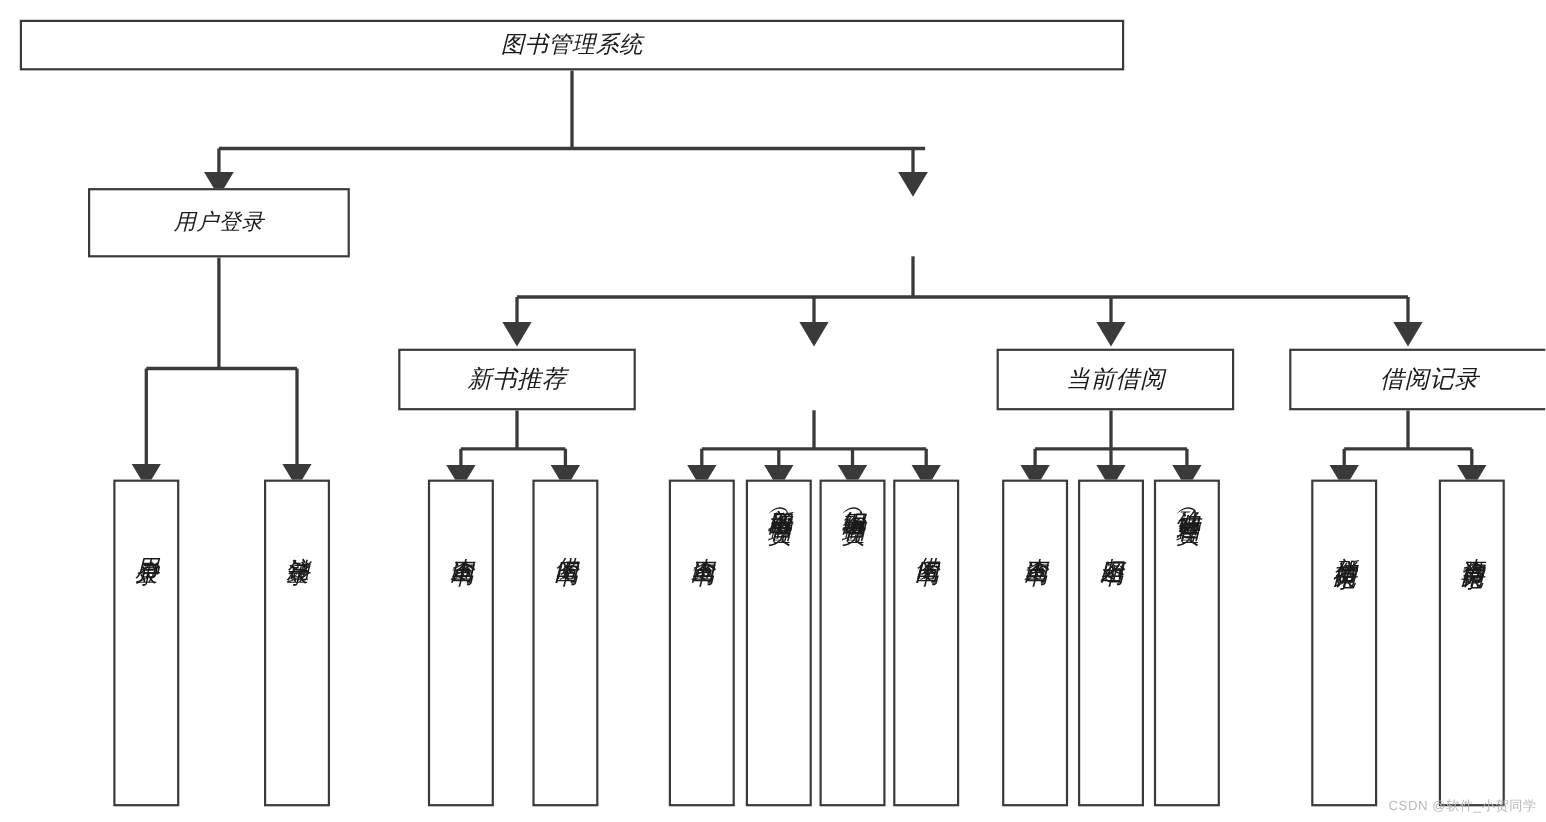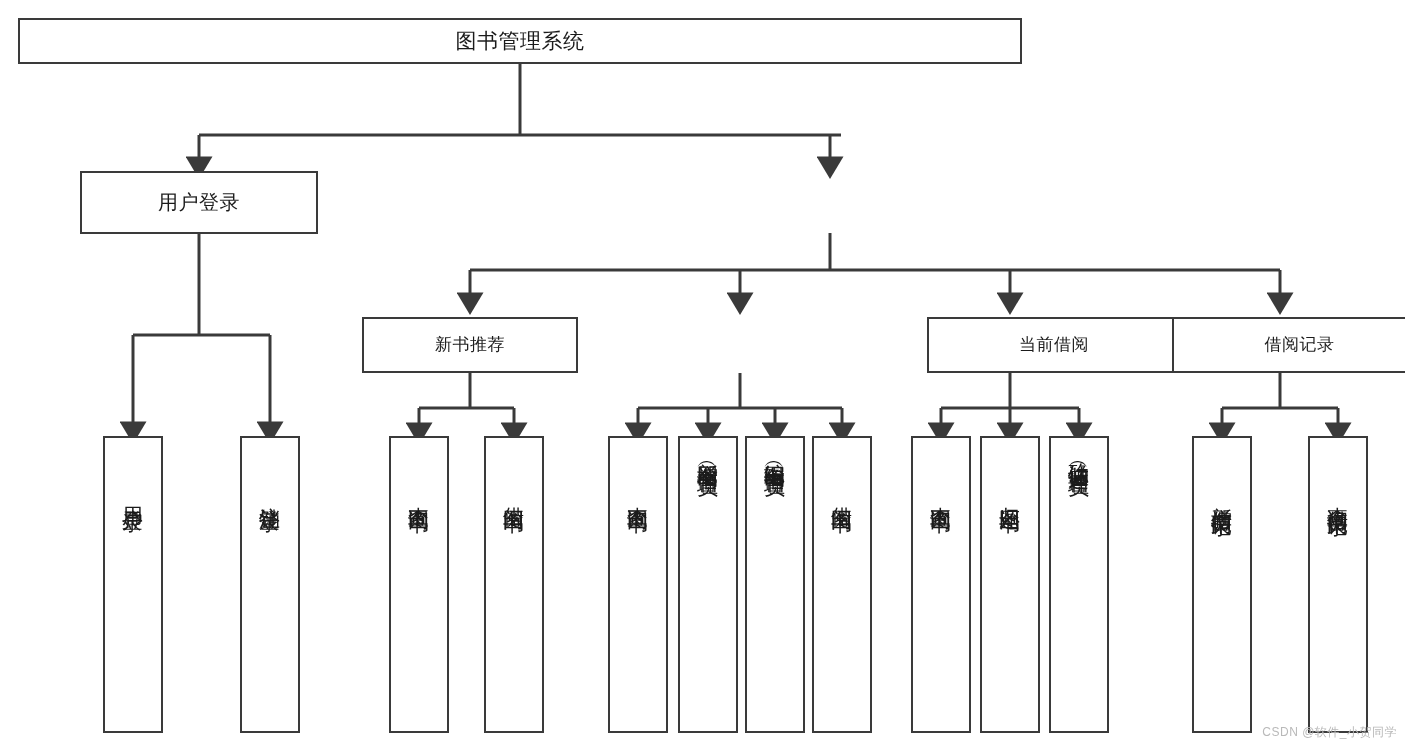"图书管理系统" .node .lbl { font-style: none -> italic }
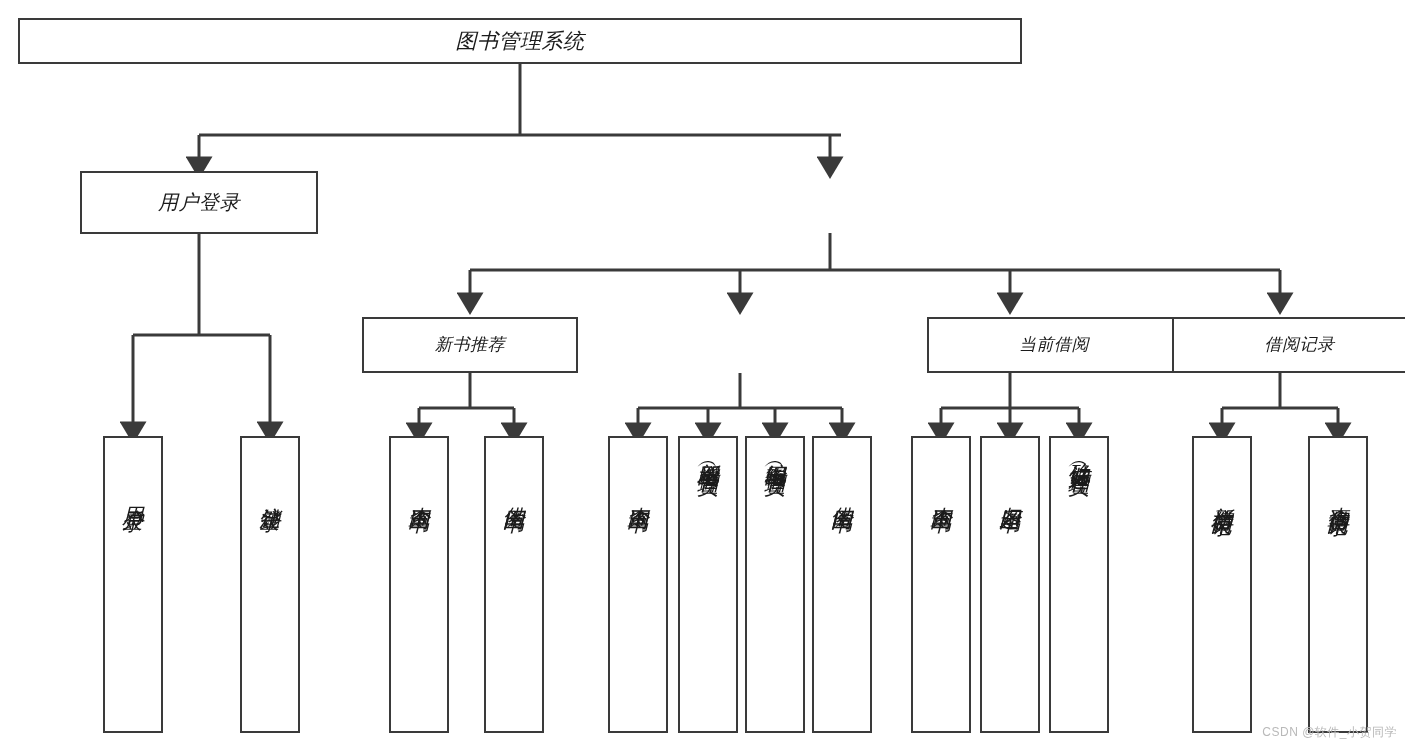"新书推荐" .node.lvl2 .lbl { font-size: 17px -> 22px }
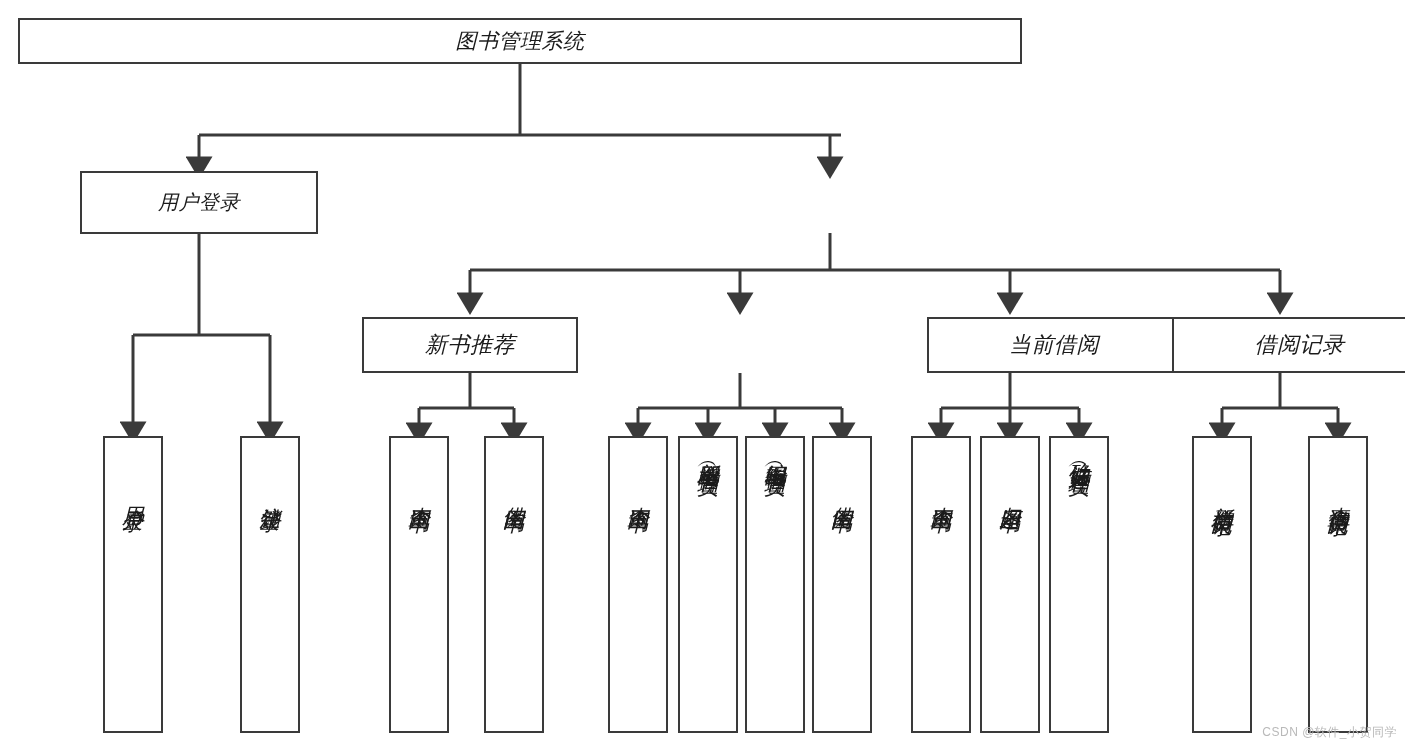"当前借阅" div.node { left: 927px -> 906px; width: 254px -> 216px }
